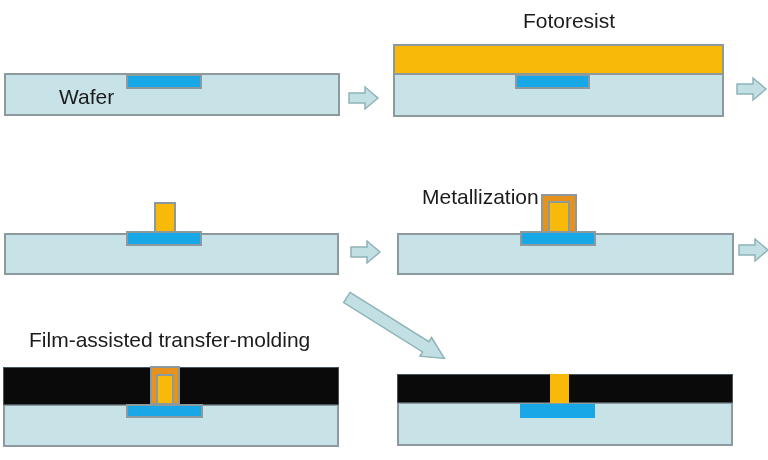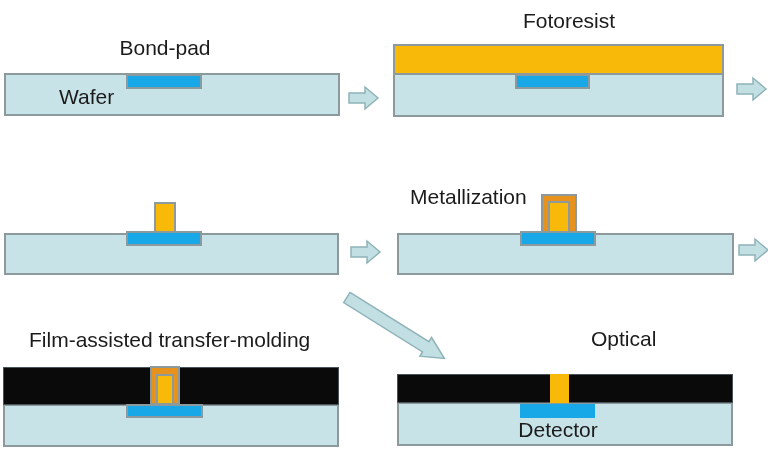"Bond-pad" div.label { html: <div>Bond-pad</div> -> none }
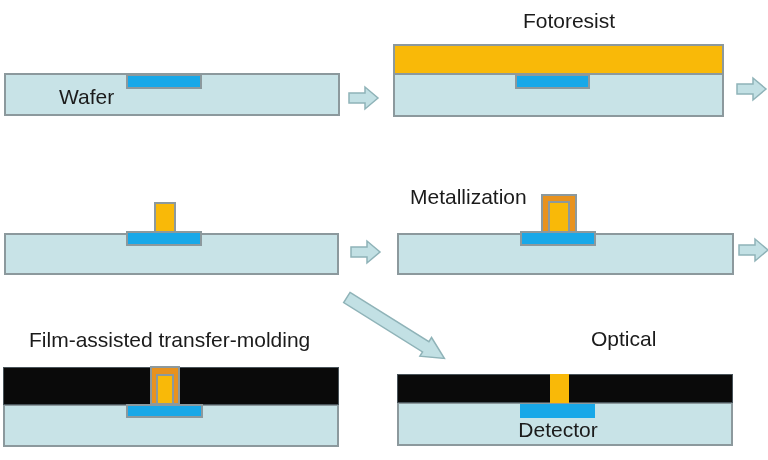"Metallization" div.label { left: 410px -> 422px }
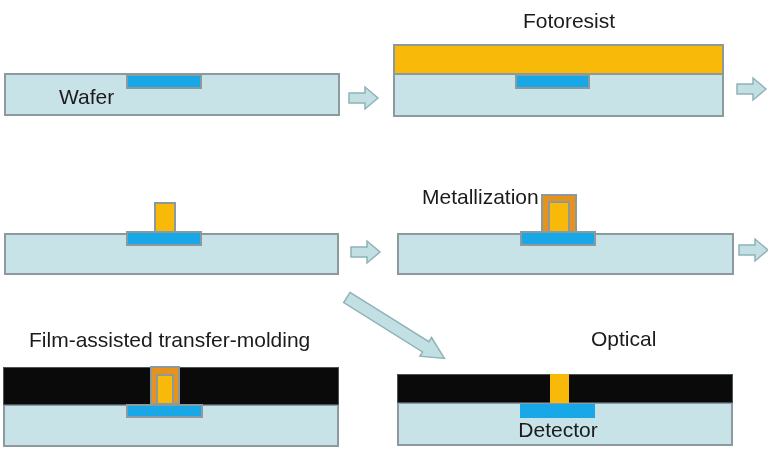"Optical" div.label { html: <div>Optical</div> -> none }
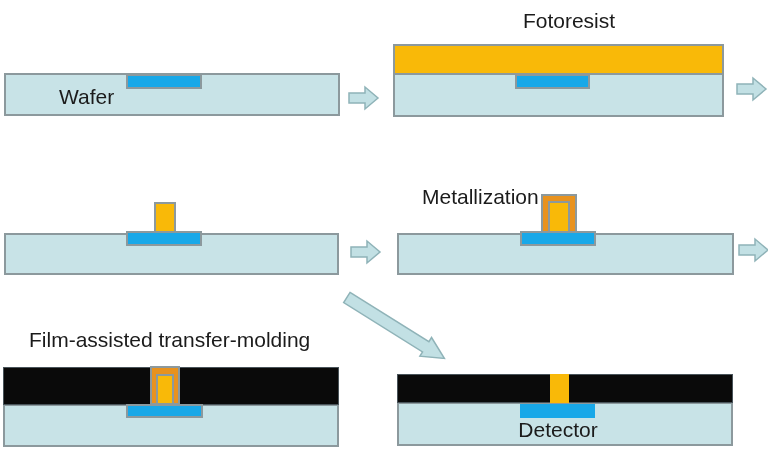"Detector" div.label { html: <div>Detector</div> -> none }
